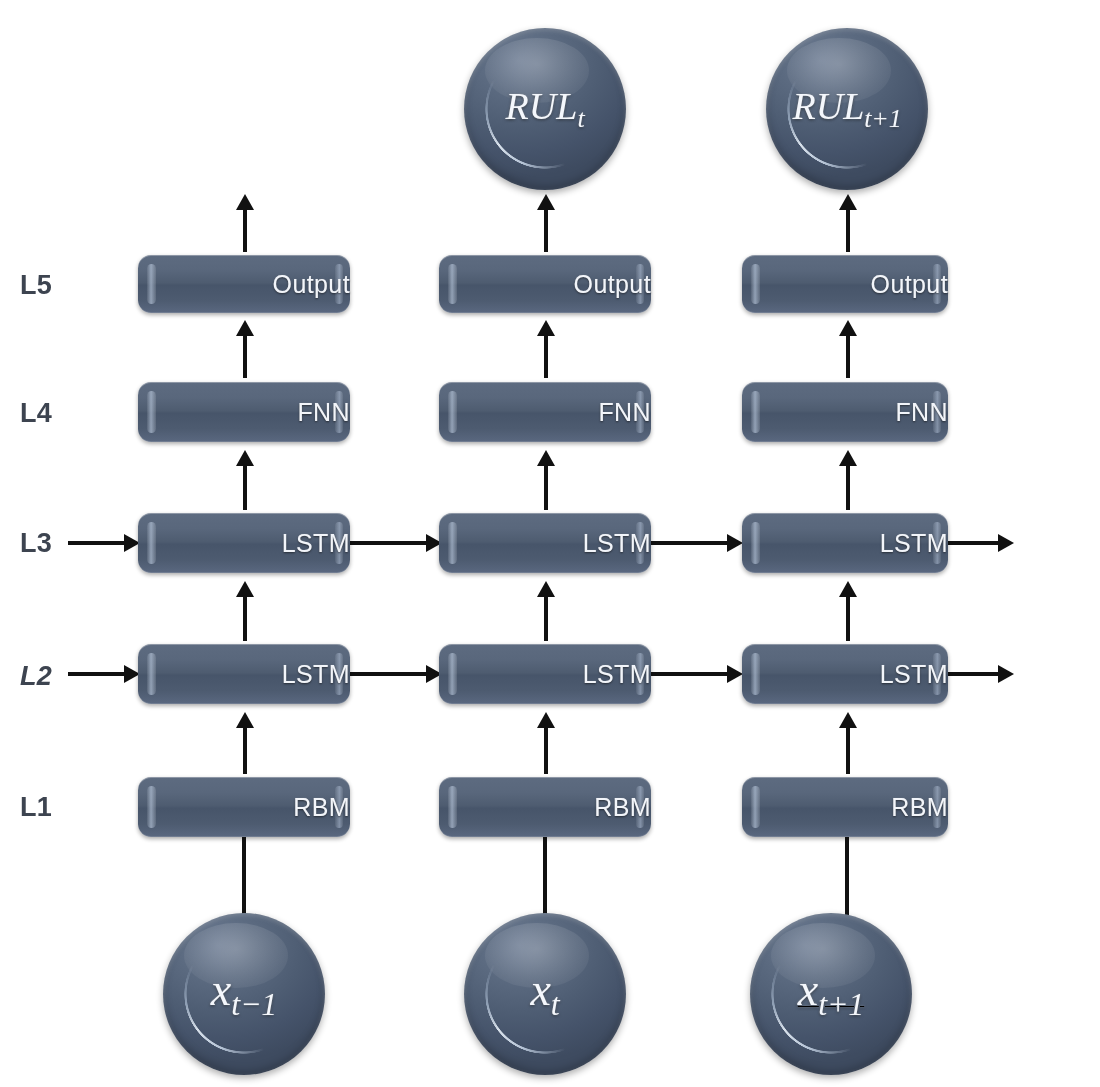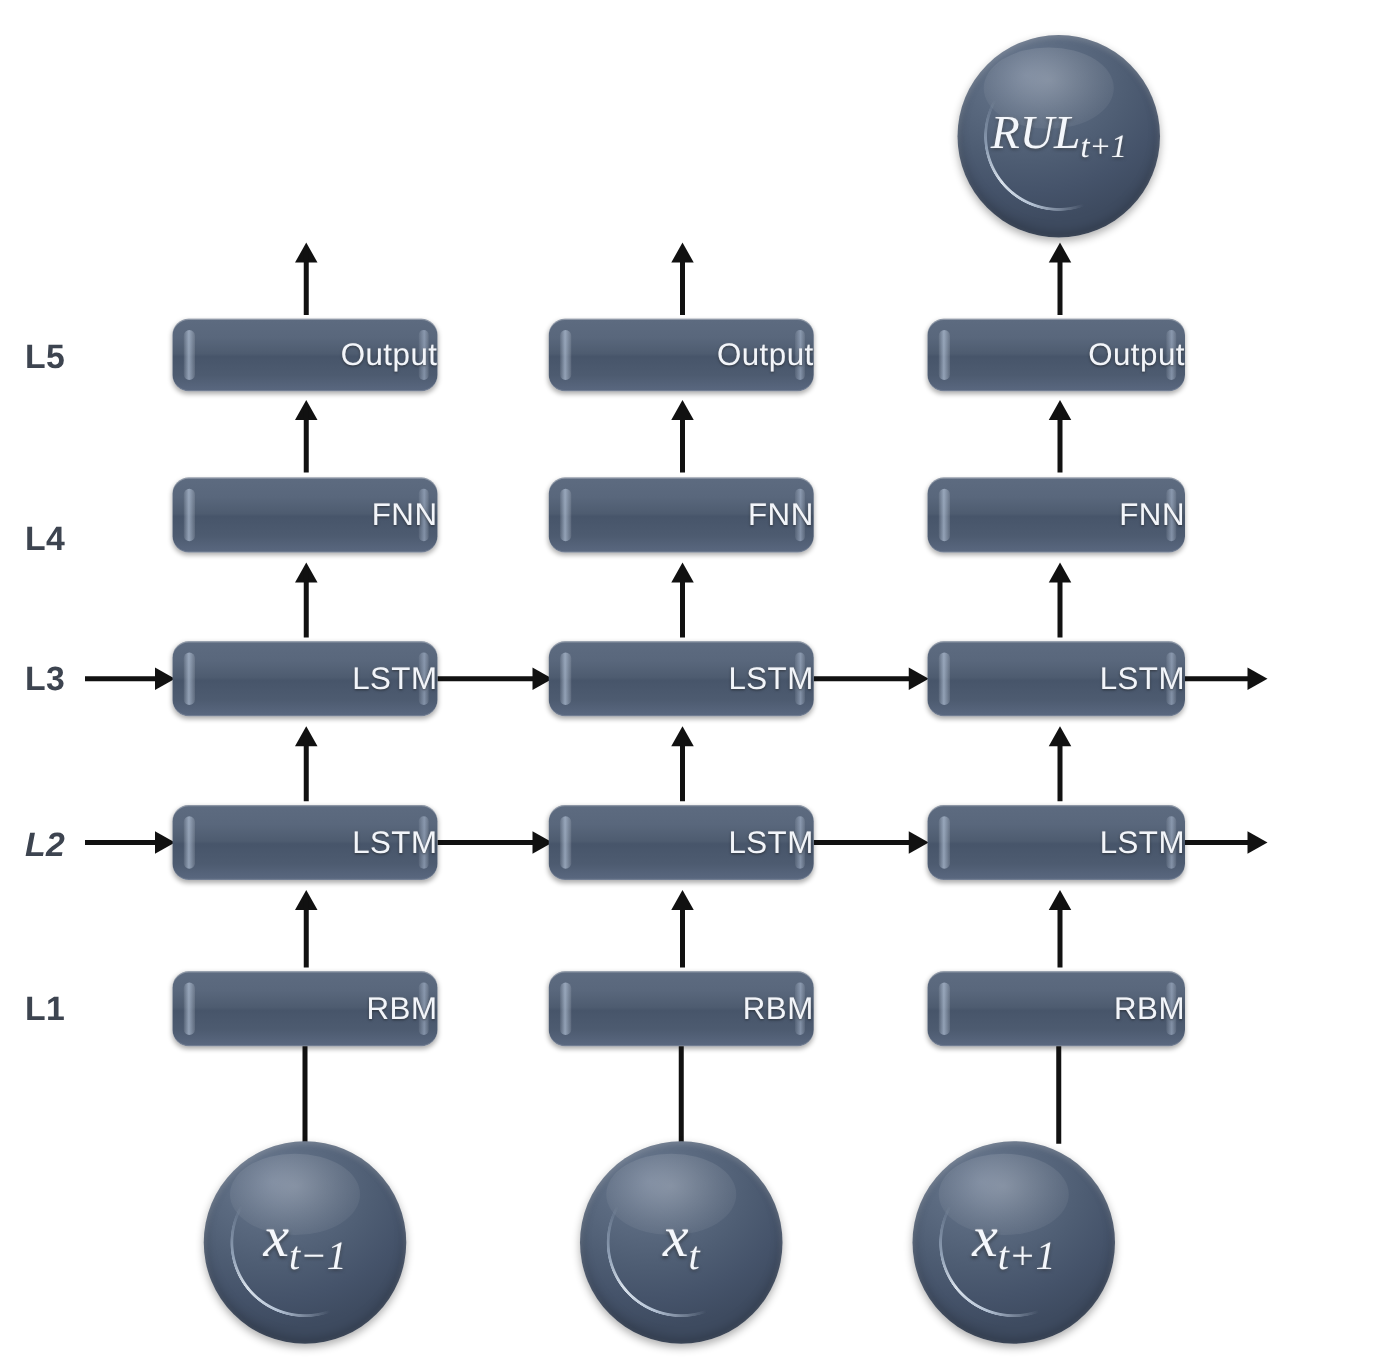"RULt" div.node-circle { html: none -> <div> <div> <span>RUL</span><span>t</span> </div> </div> }
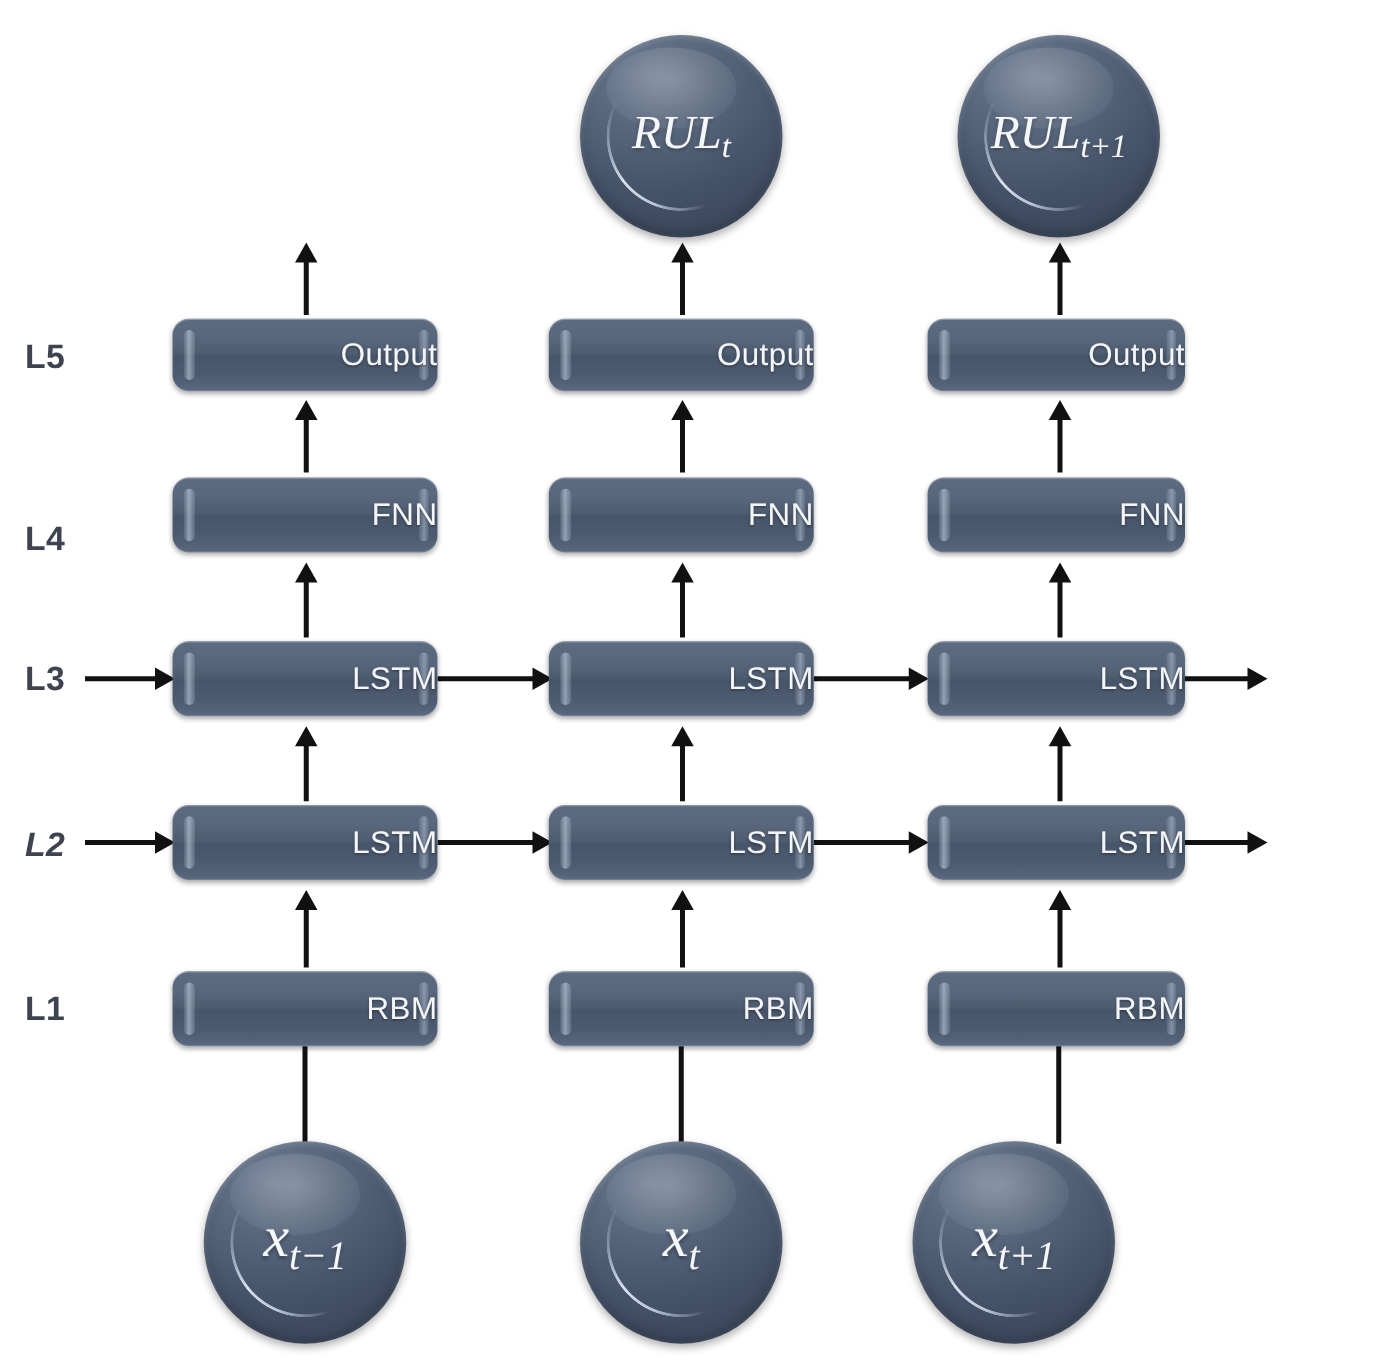"L4" div.layer-label { top: 418px -> 400px }
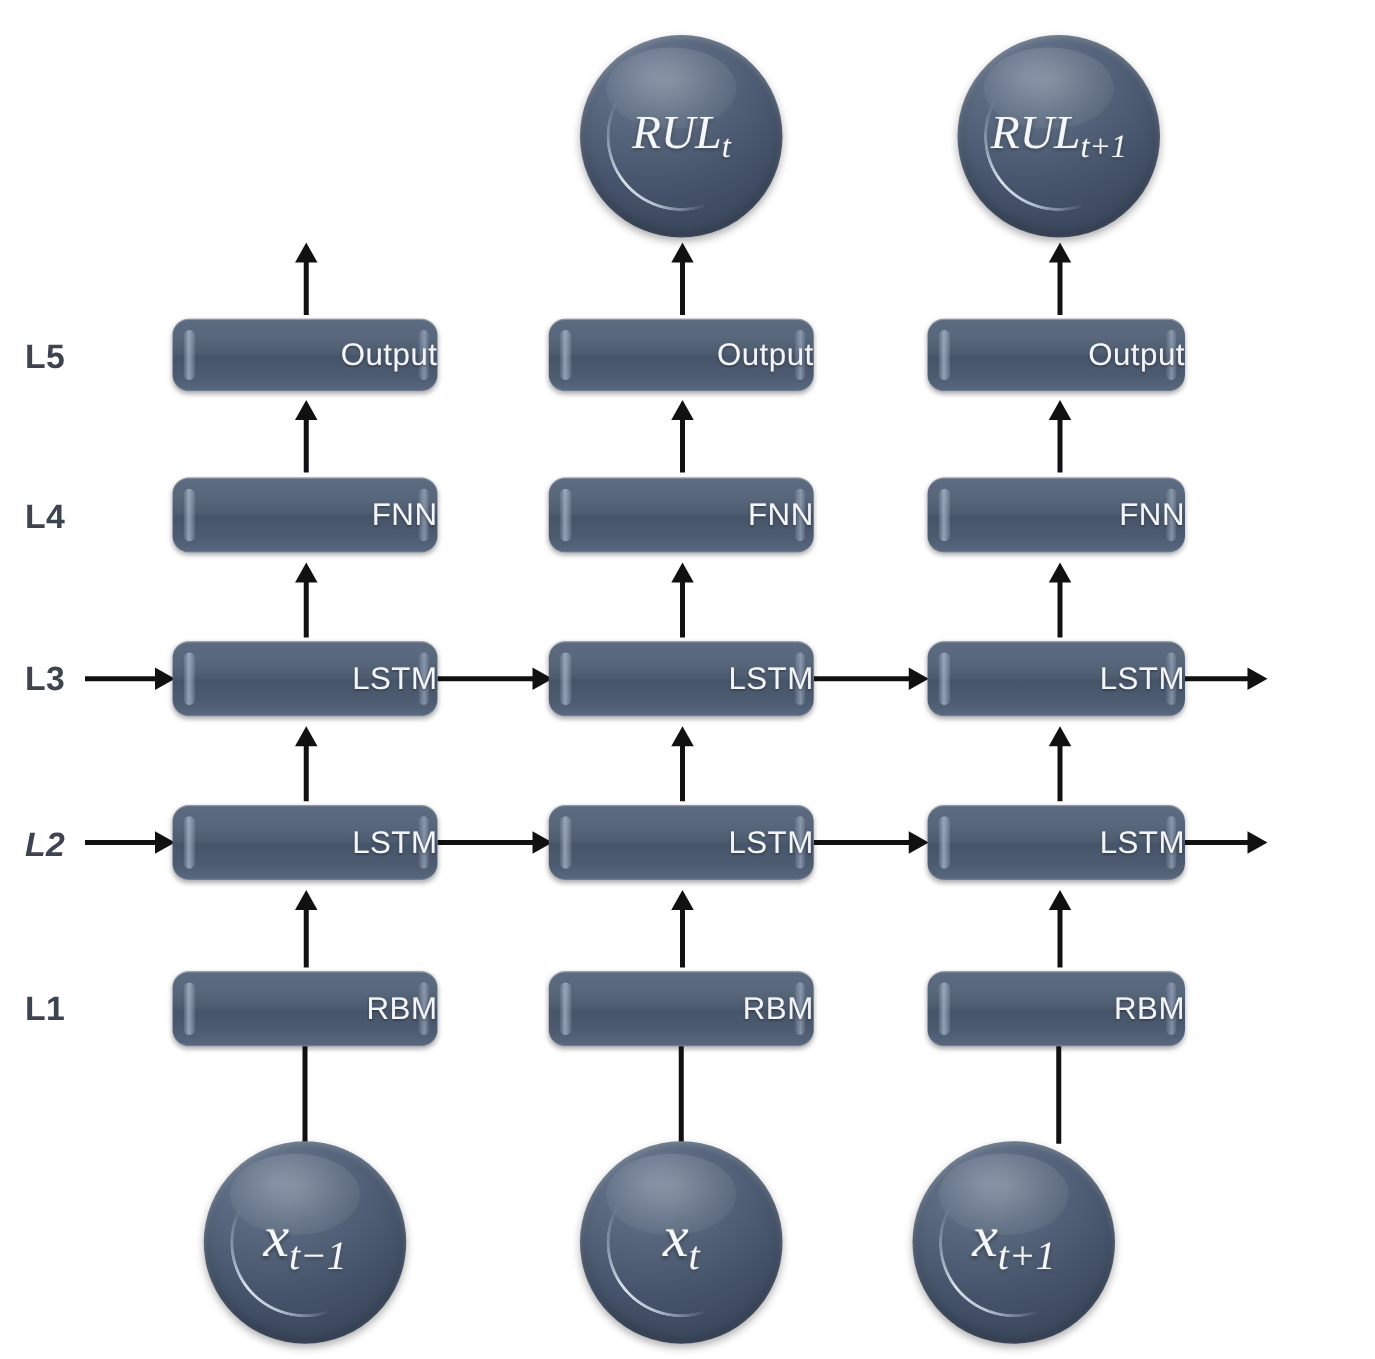"xt+1" div.node-circle { left: 730px -> 750px; text-decoration: none -> underline }
